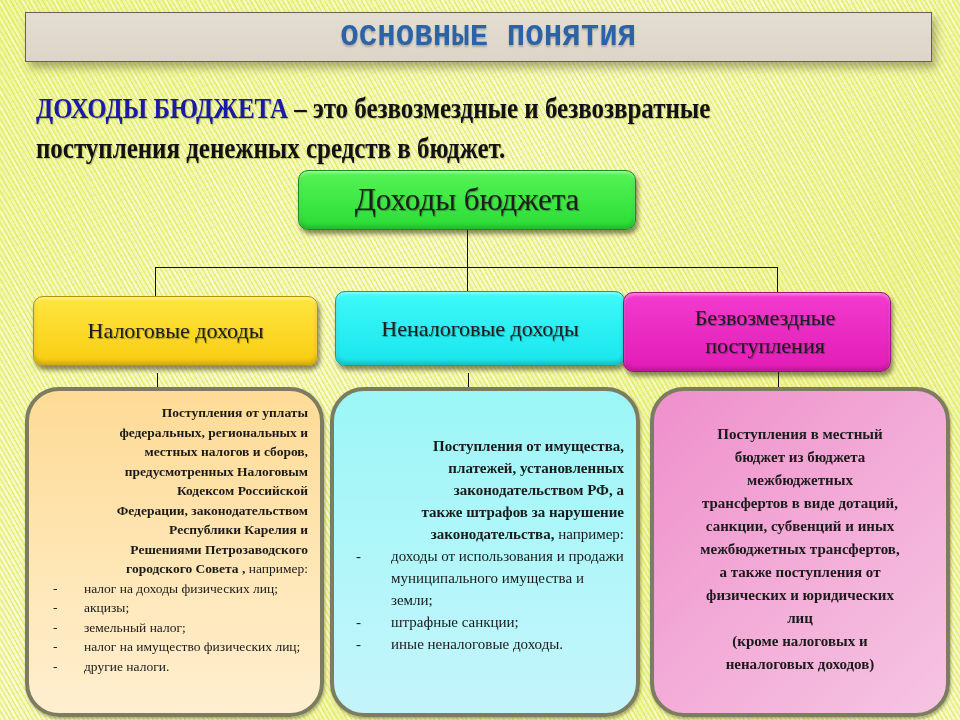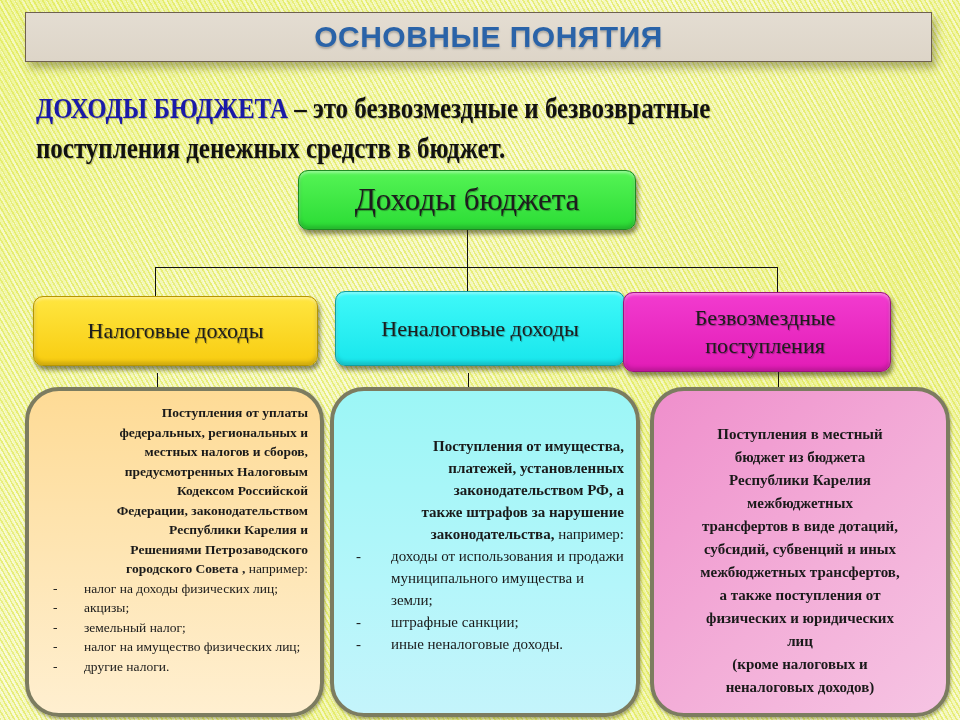"ОСНОВНЫЕ ПОНЯТИЯ" .title-text { font-family: Liberation Sans, sans-serif -> Liberation Mono, monospace }
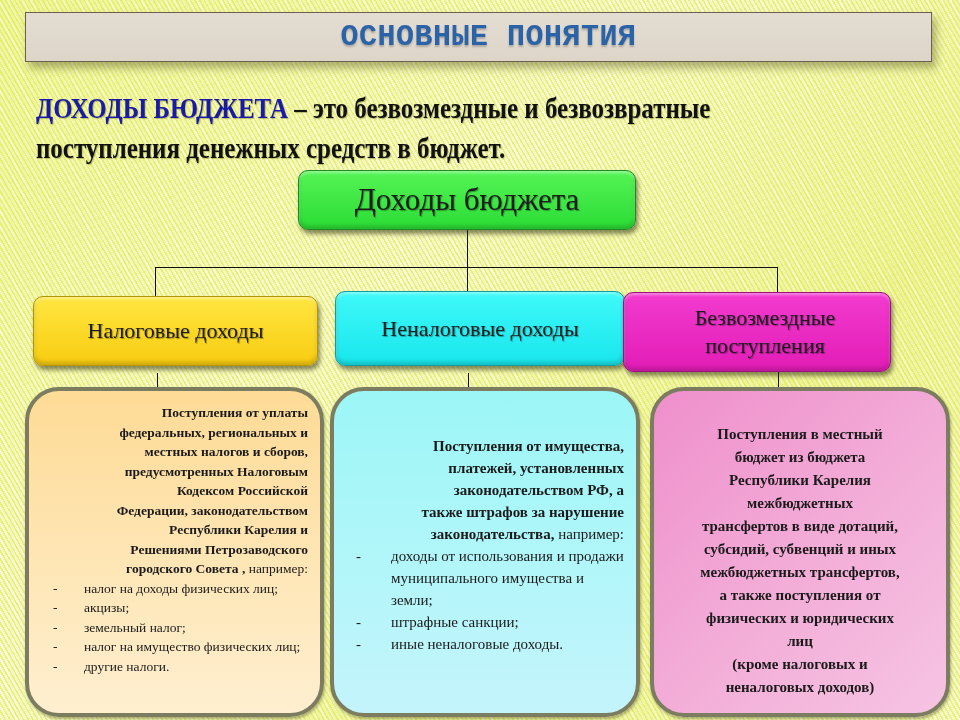"Республики Карелия" div { html: <div>Республики Карелия</div> -> none }
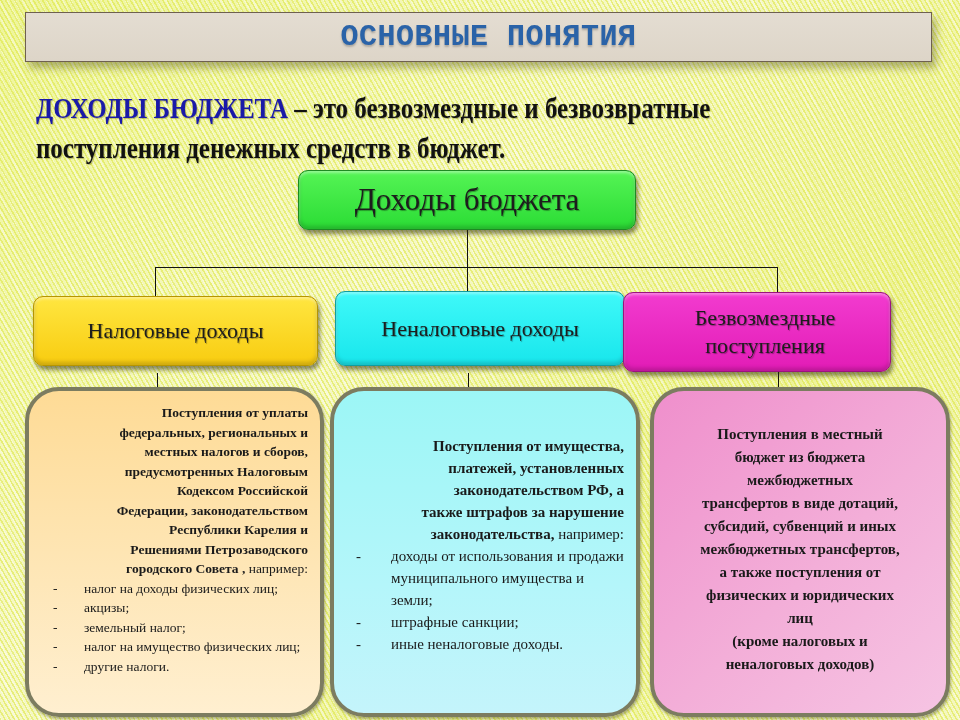"субсидий, субвенций и иных" div { text: субсидий -> санкции }
